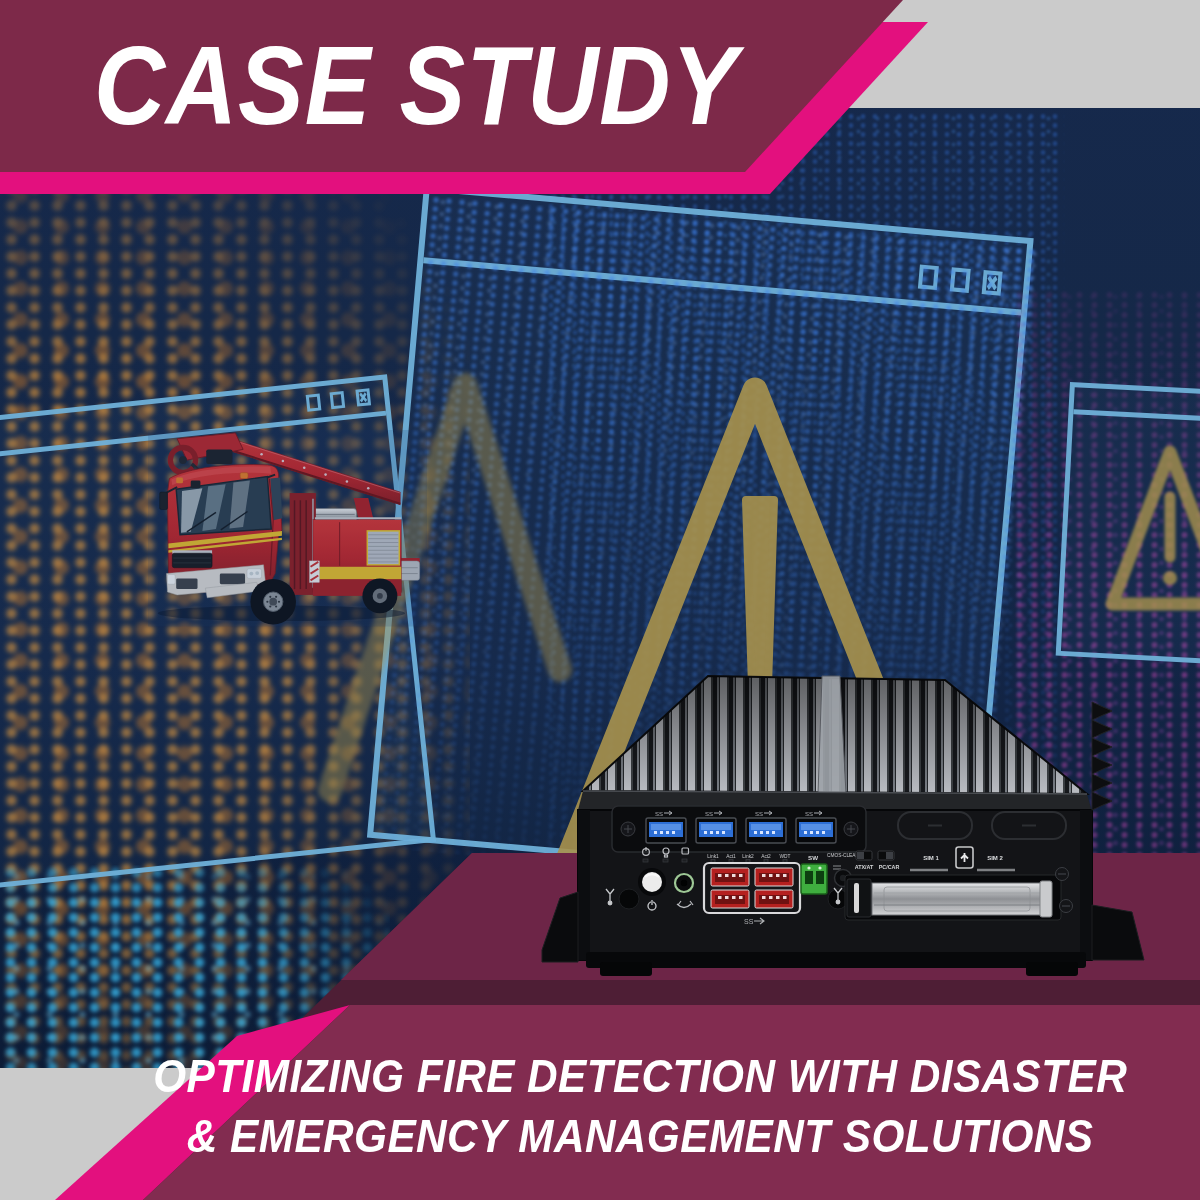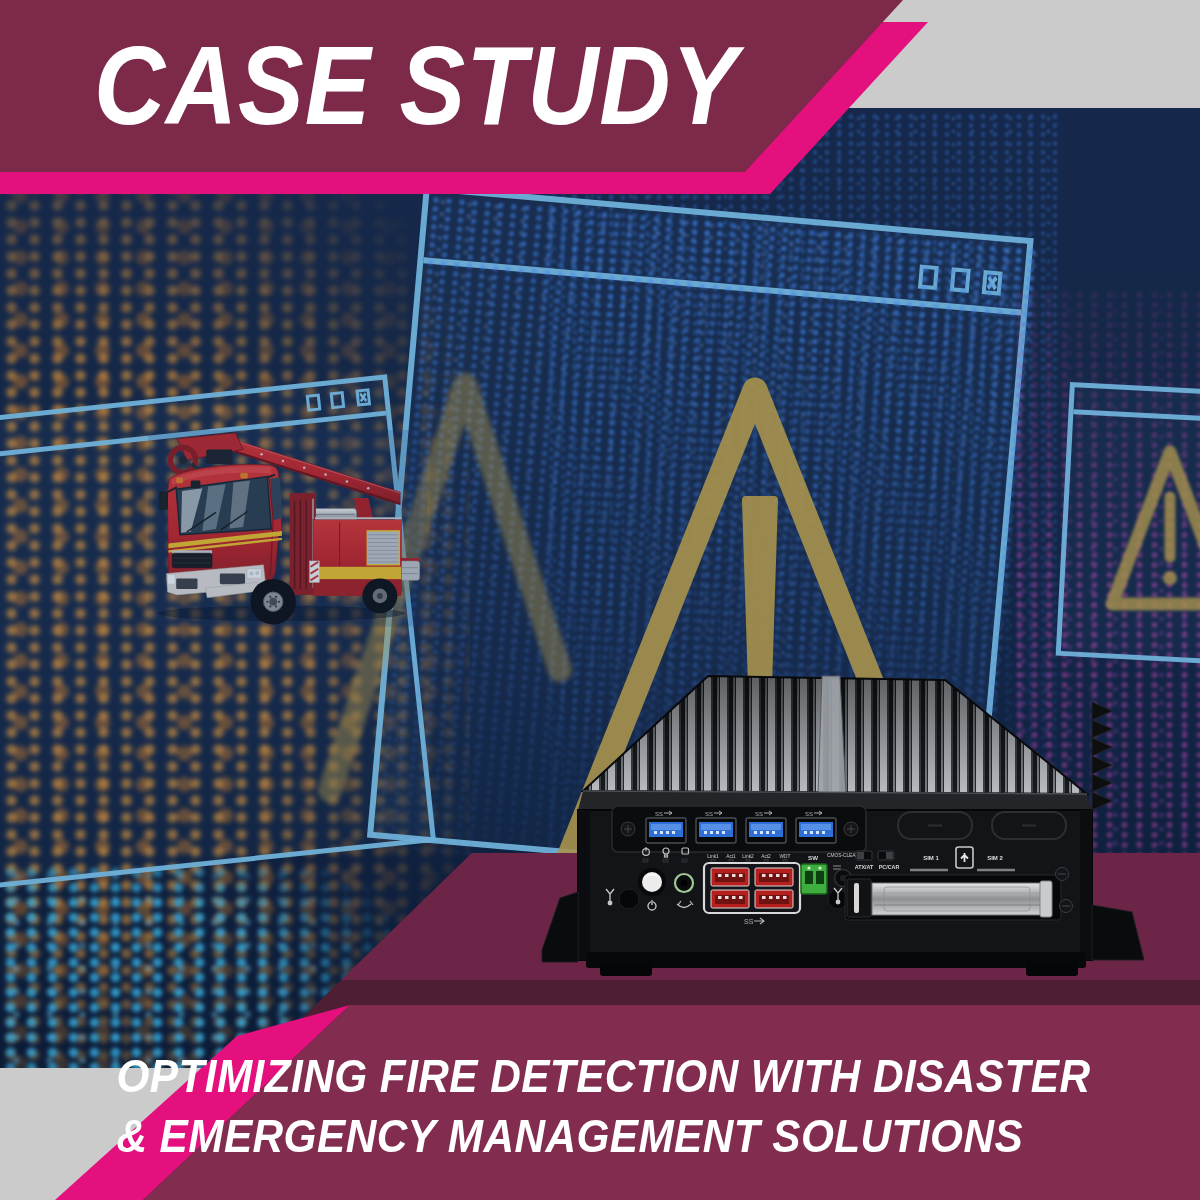"OPTIMIZING FIRE DETECTION WITH DISASTER" #band-text { text-align: left -> center }
